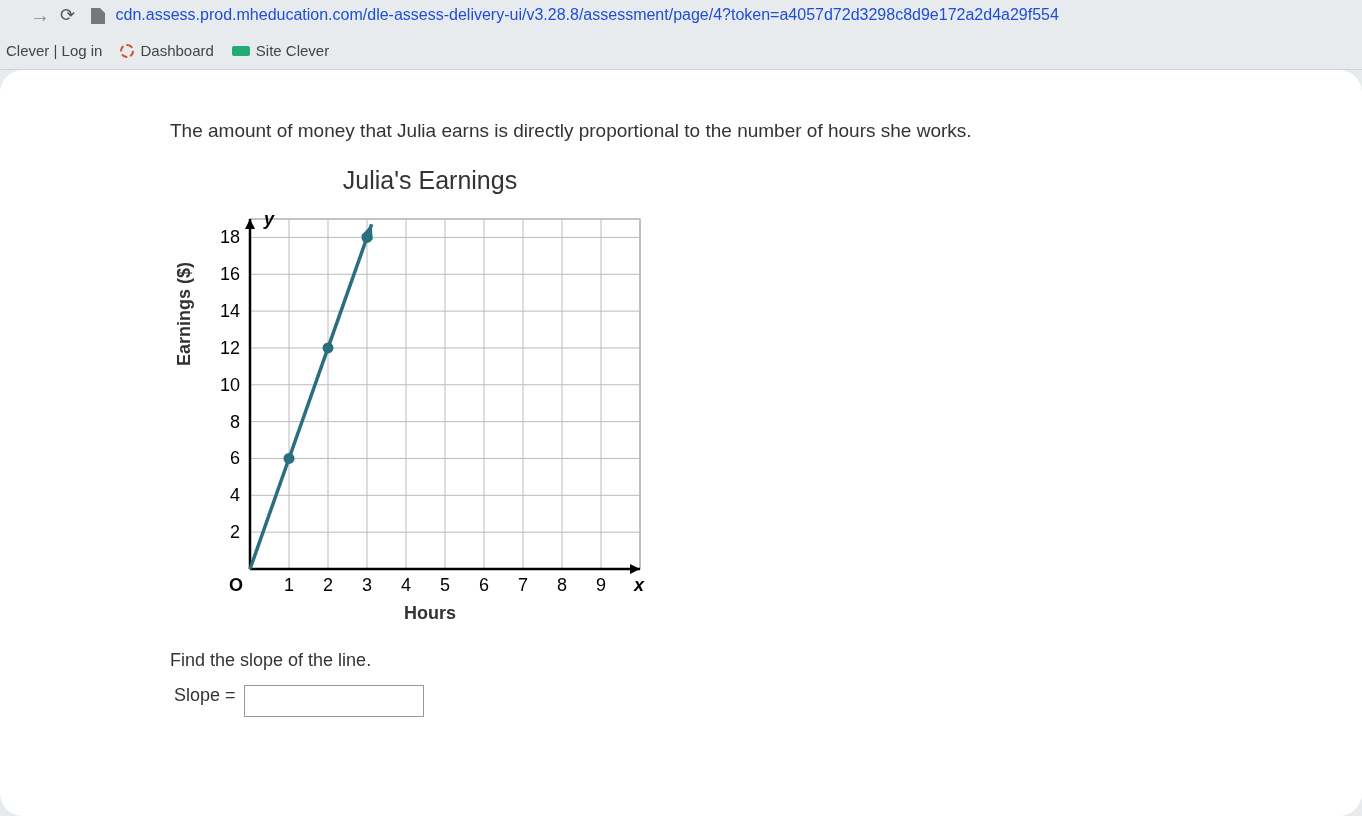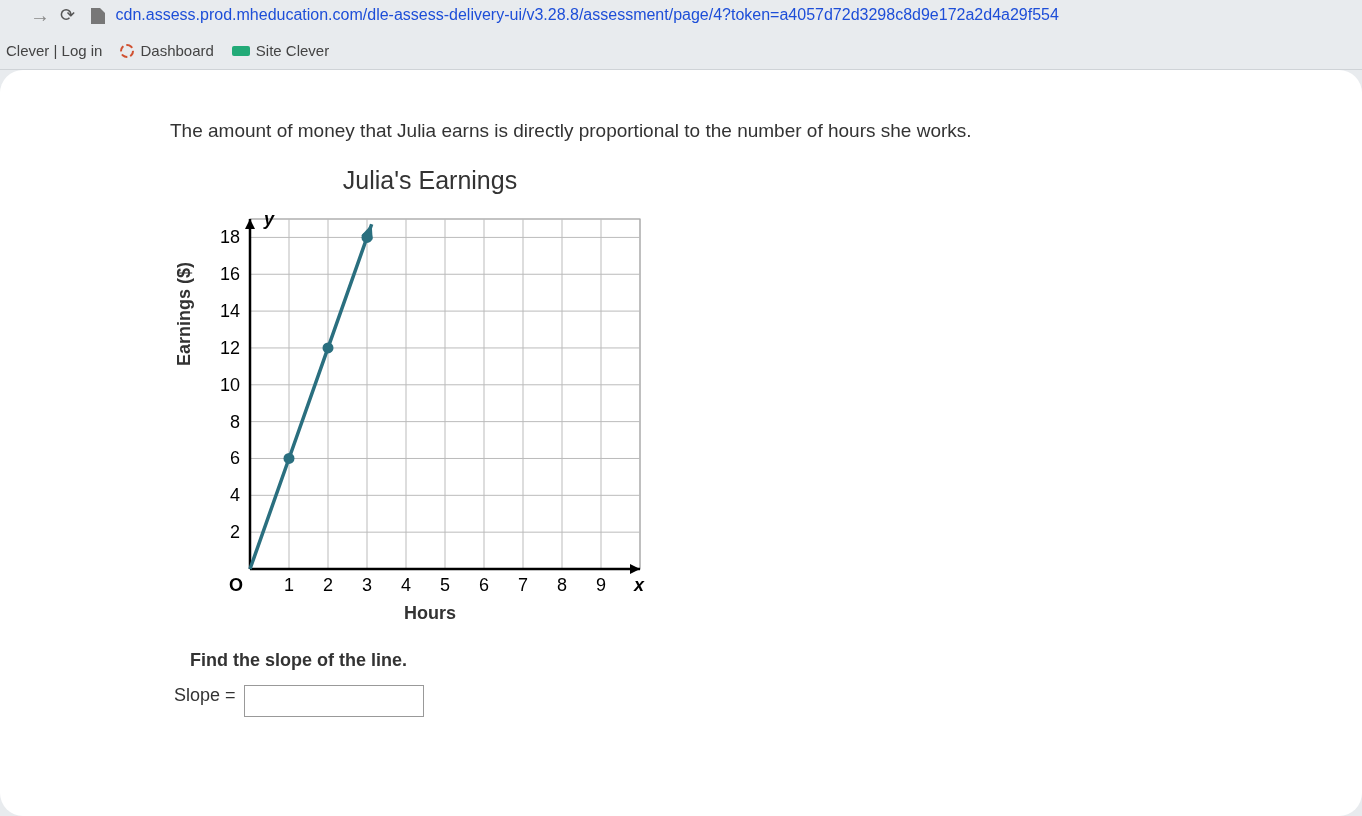"Find the slope of the" .prompt2 { font-weight: bold -> none; margin-left: 20px -> 0 }
